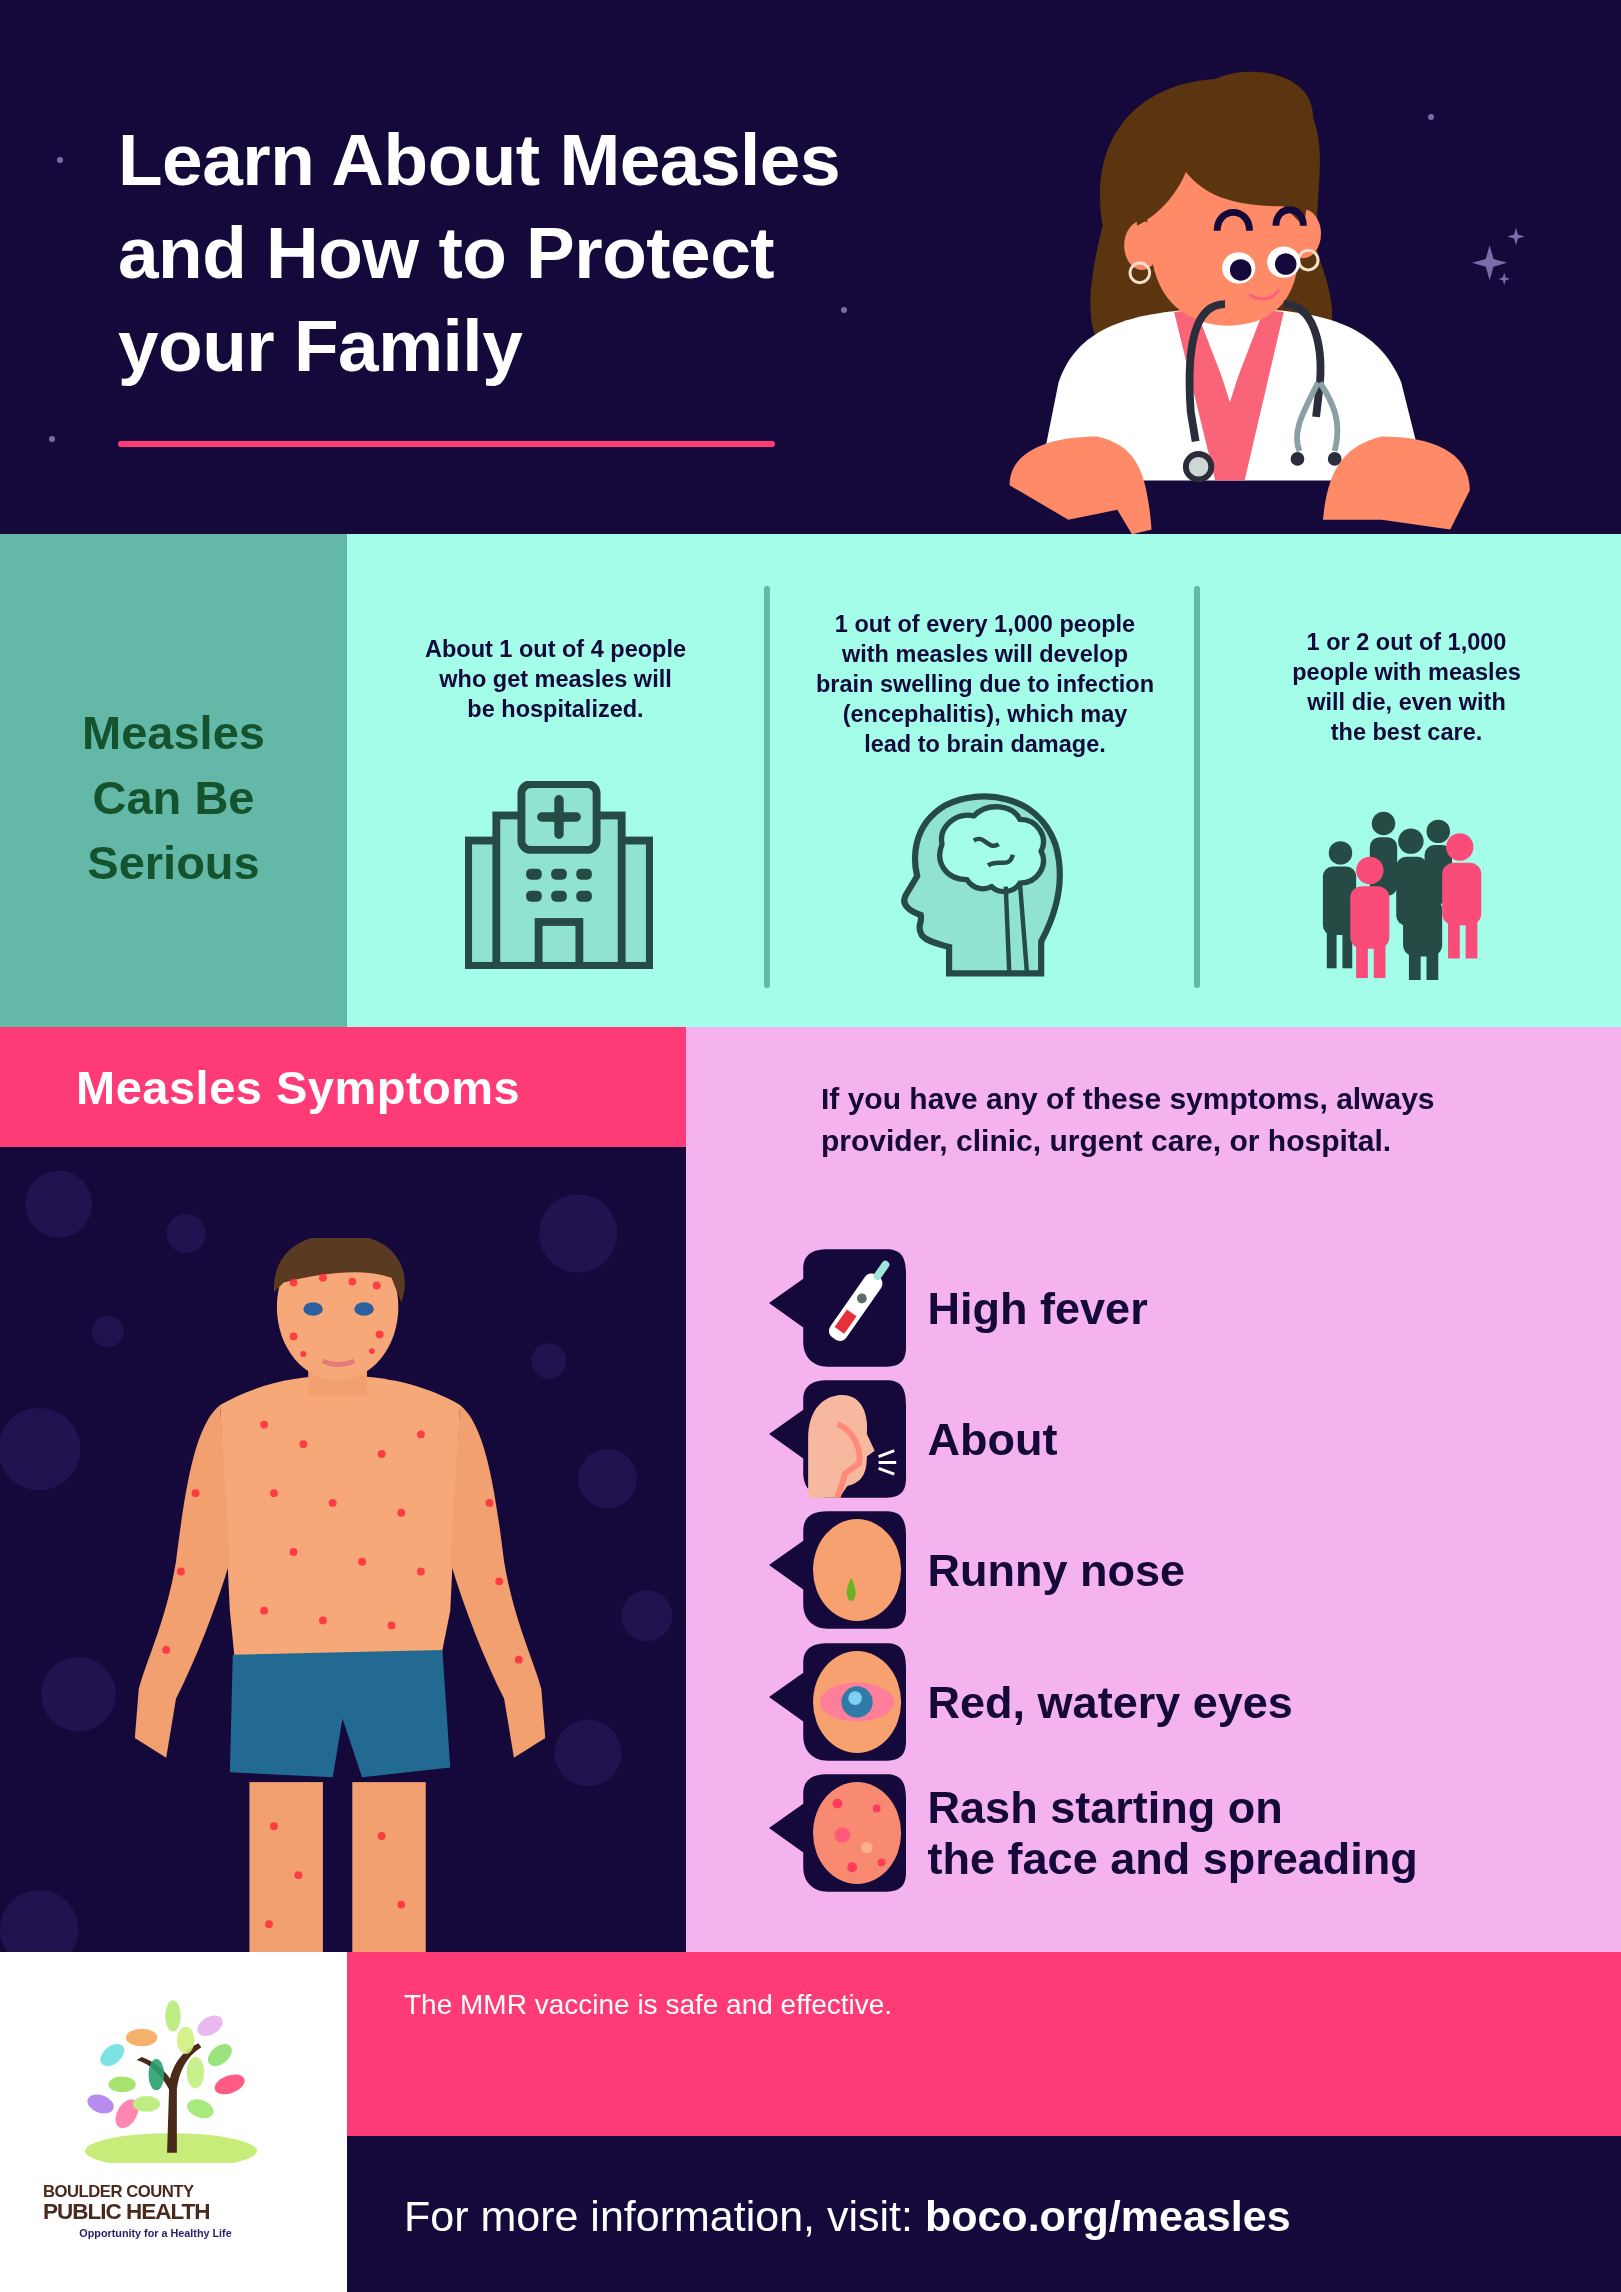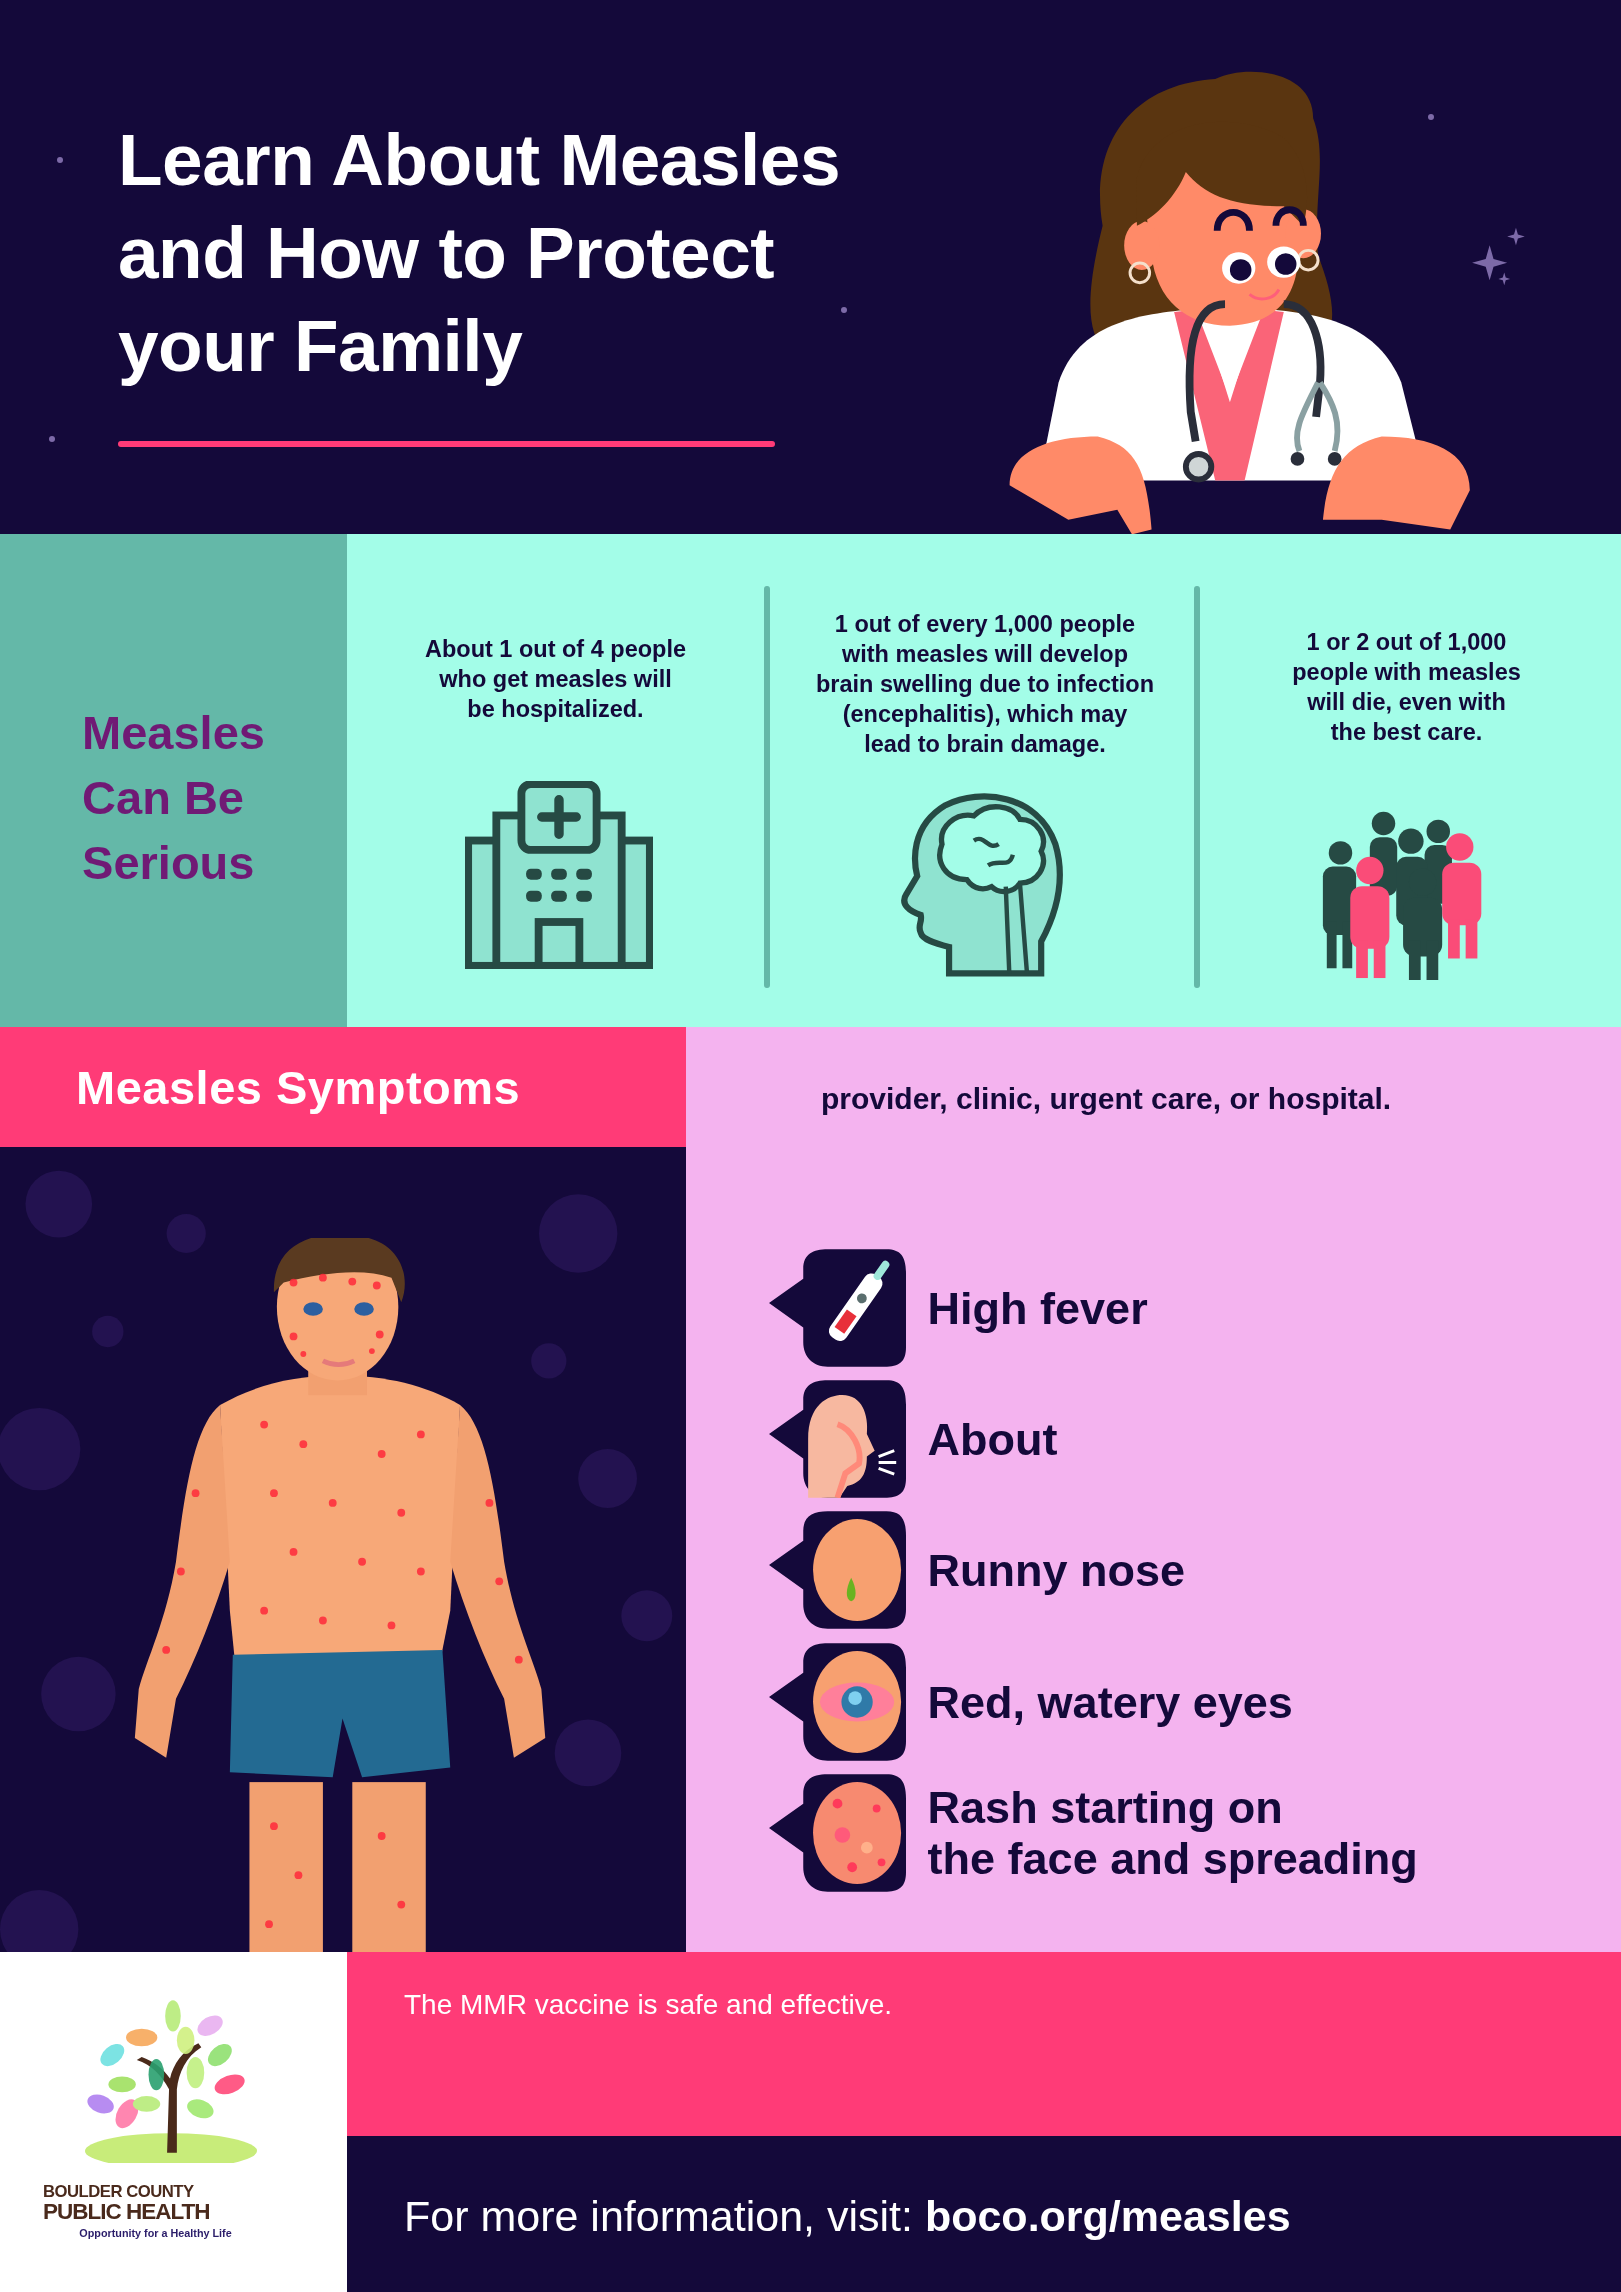"Measles" #serious-heading { color: #701a75 -> #14532d; text-align: none -> center }
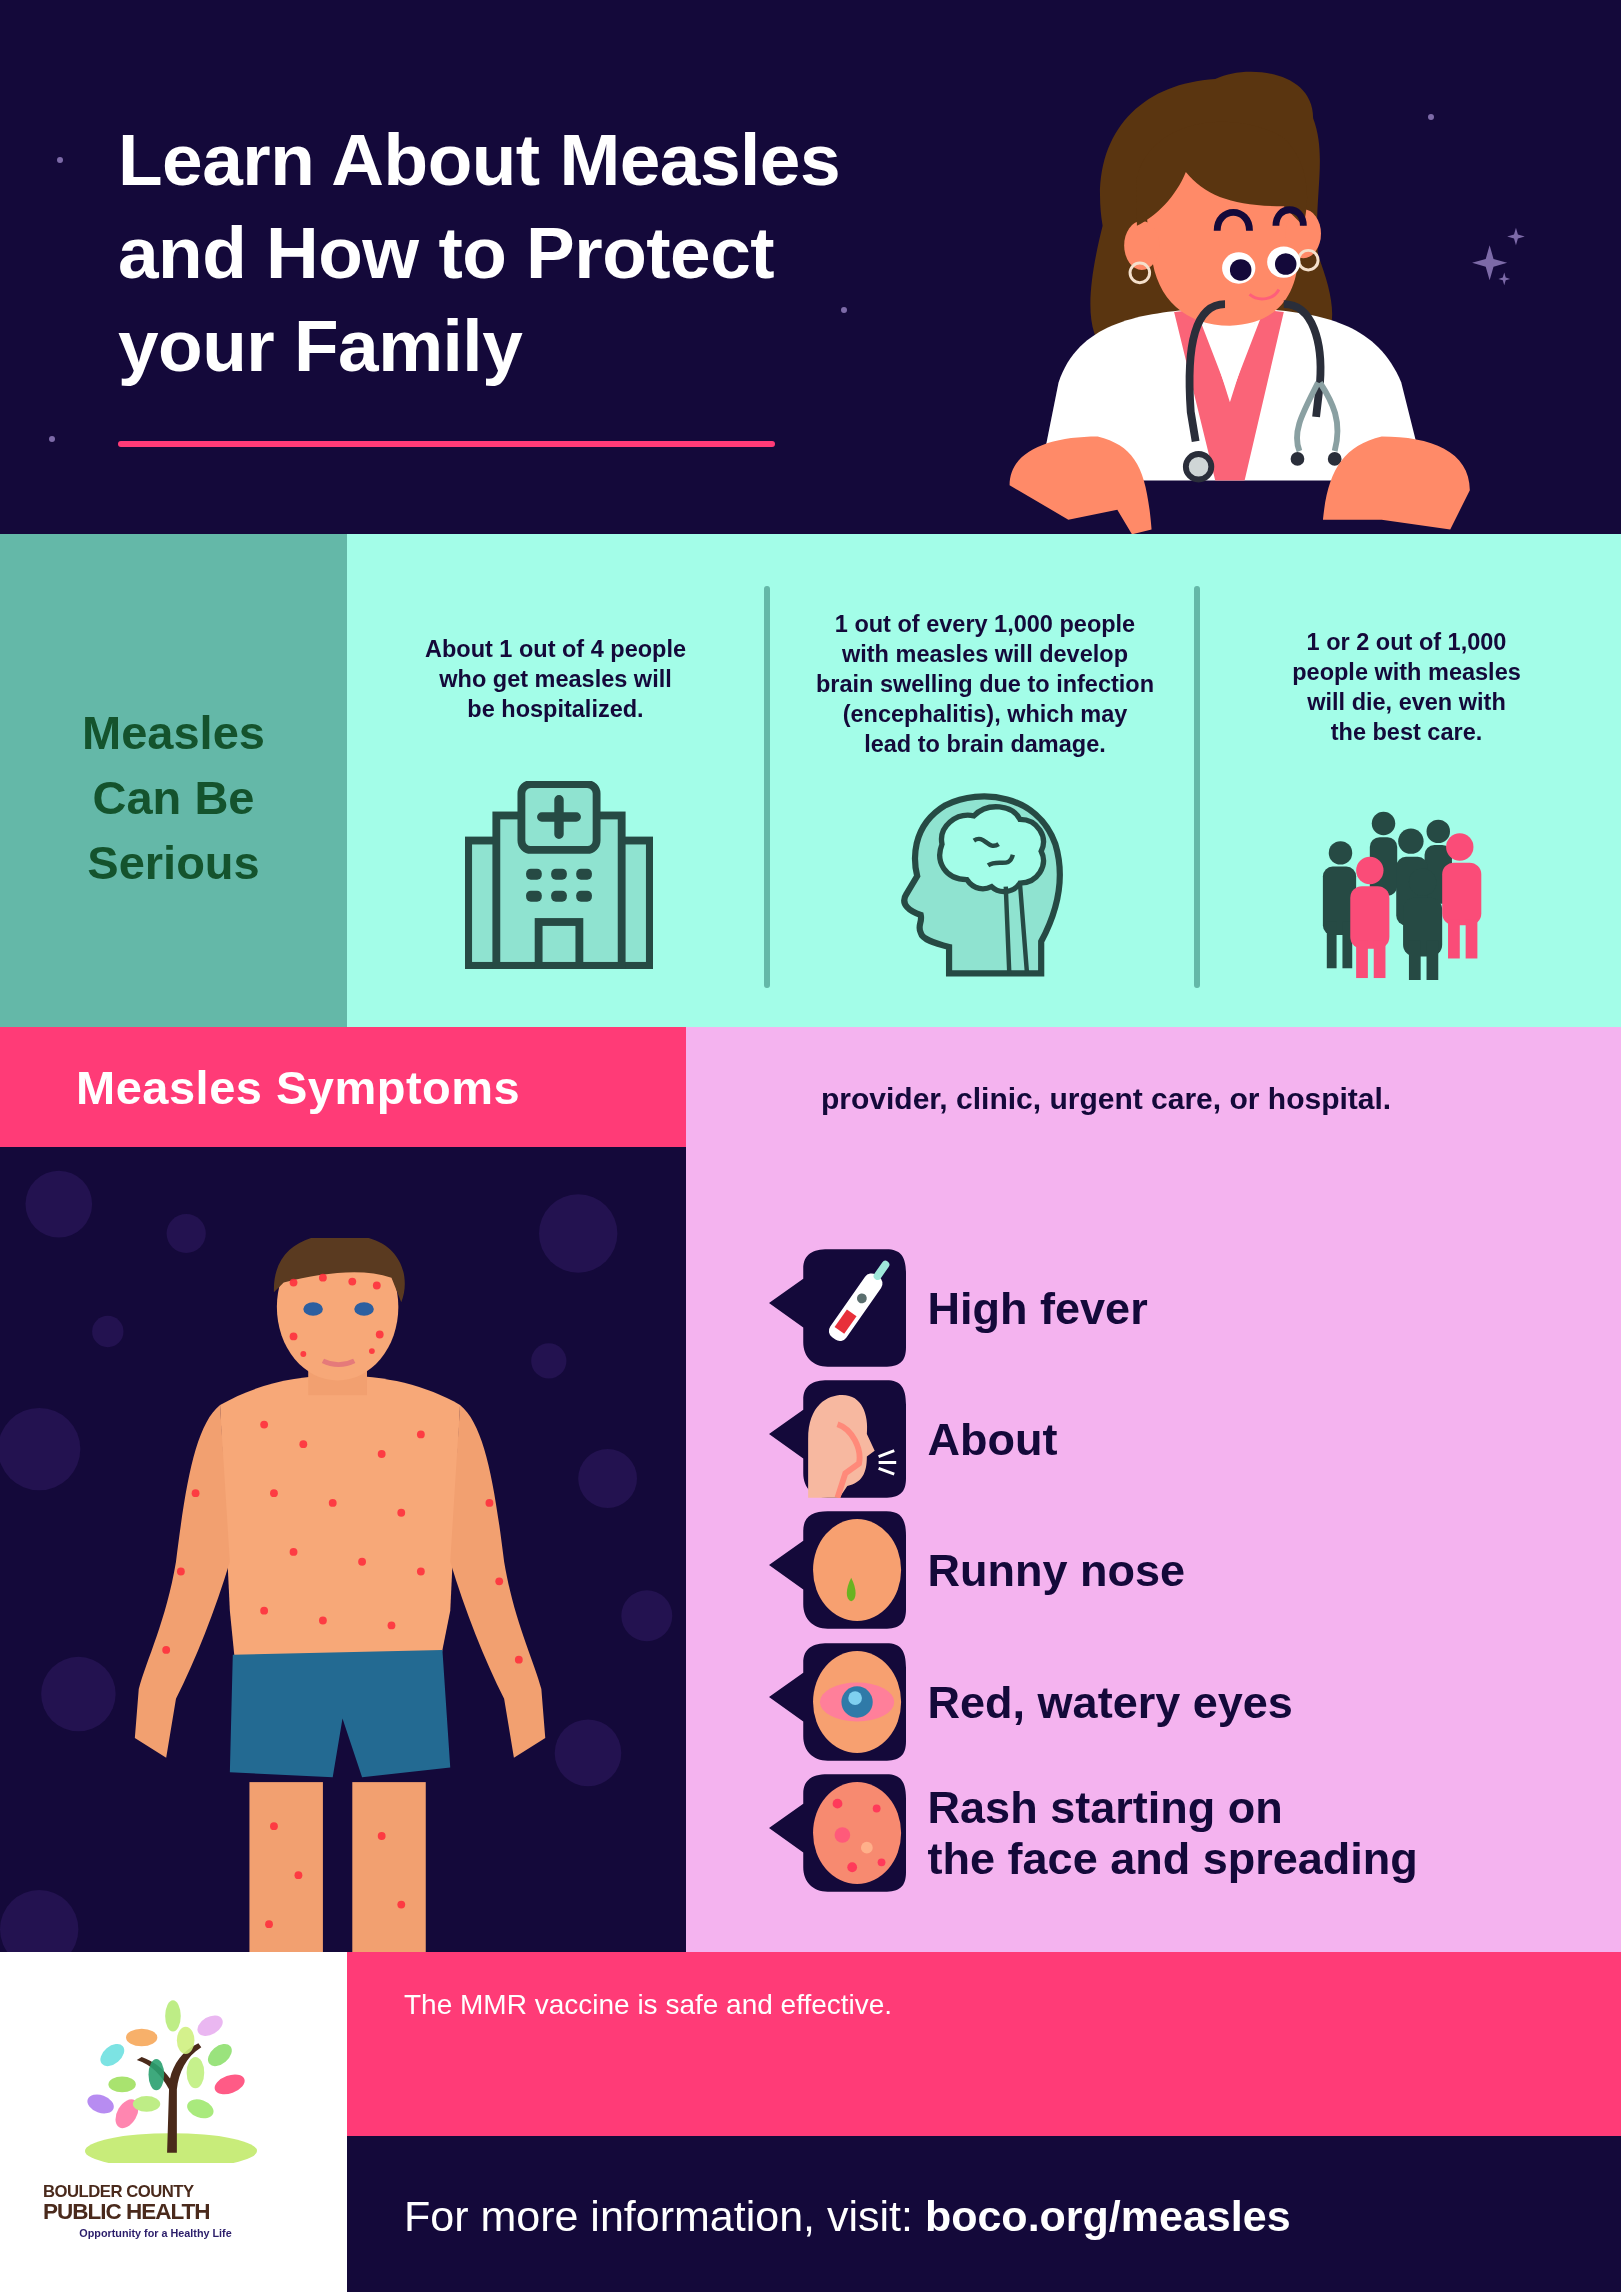"If you have any of" span { html: none -> <span>If you have any of these symptoms, always</span> }
